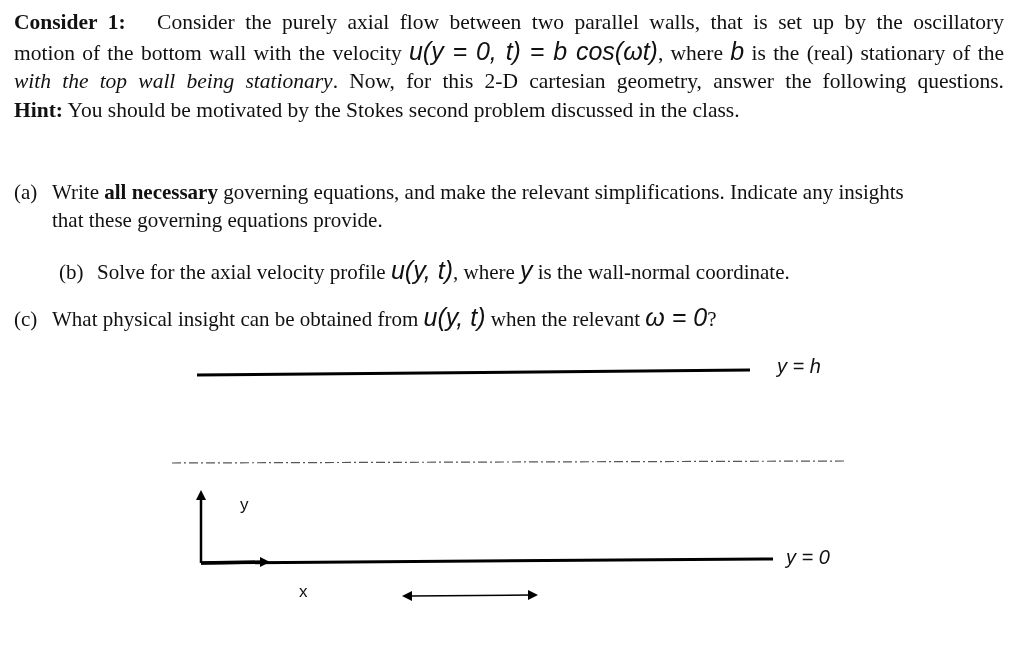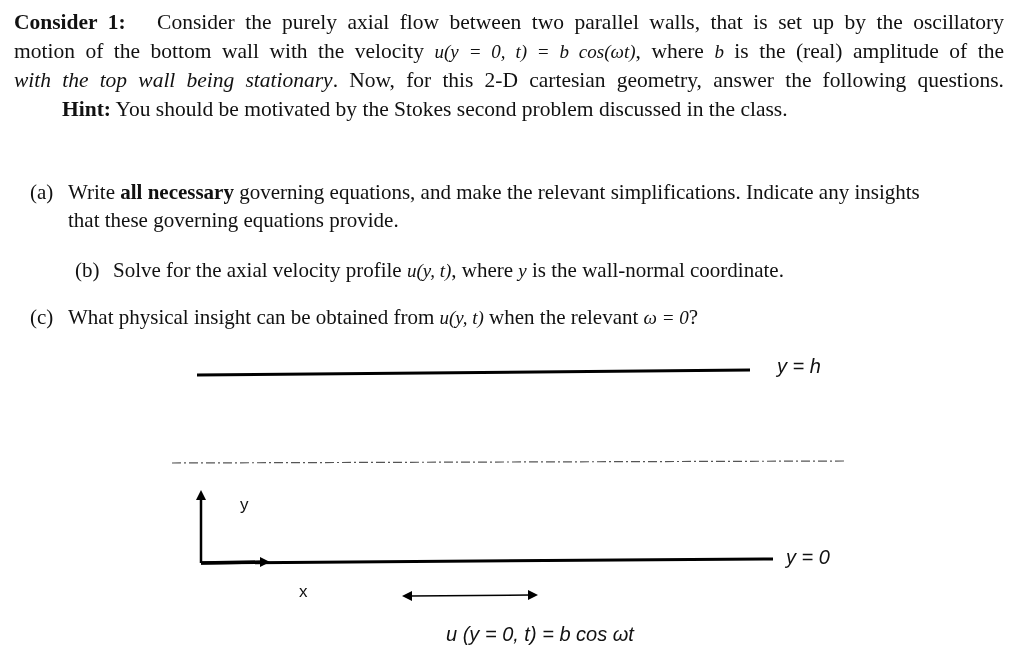"u(y = 0, t) =" .m { font-family: Liberation Serif, serif -> Liberation Sans, sans-serif; font-size: 19px -> 25px }
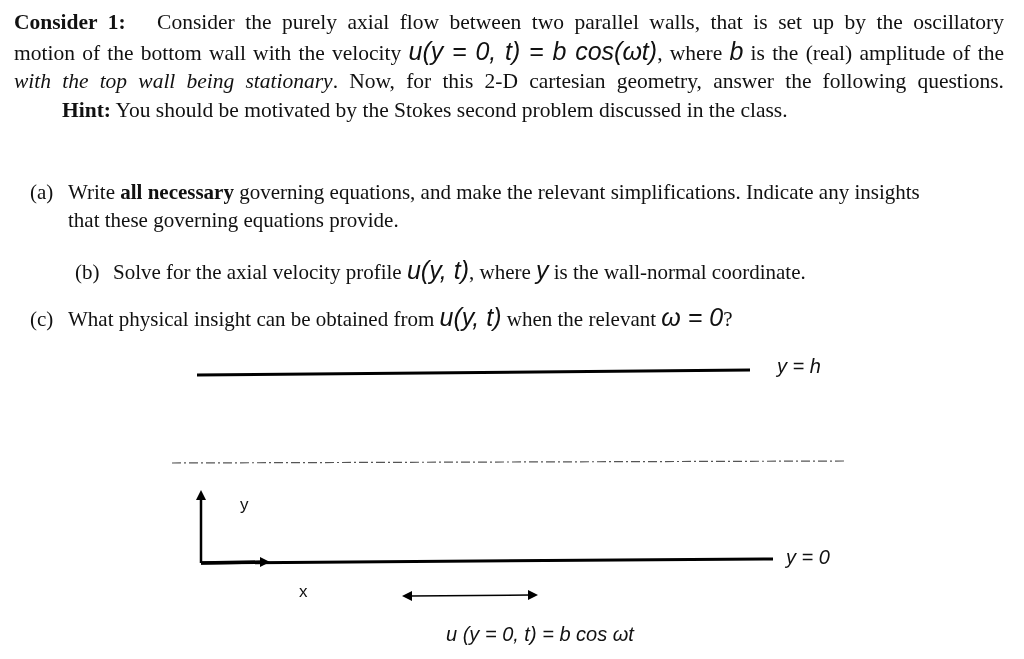"is the (real) amplitude of" span { text: amplitude -> stationary }
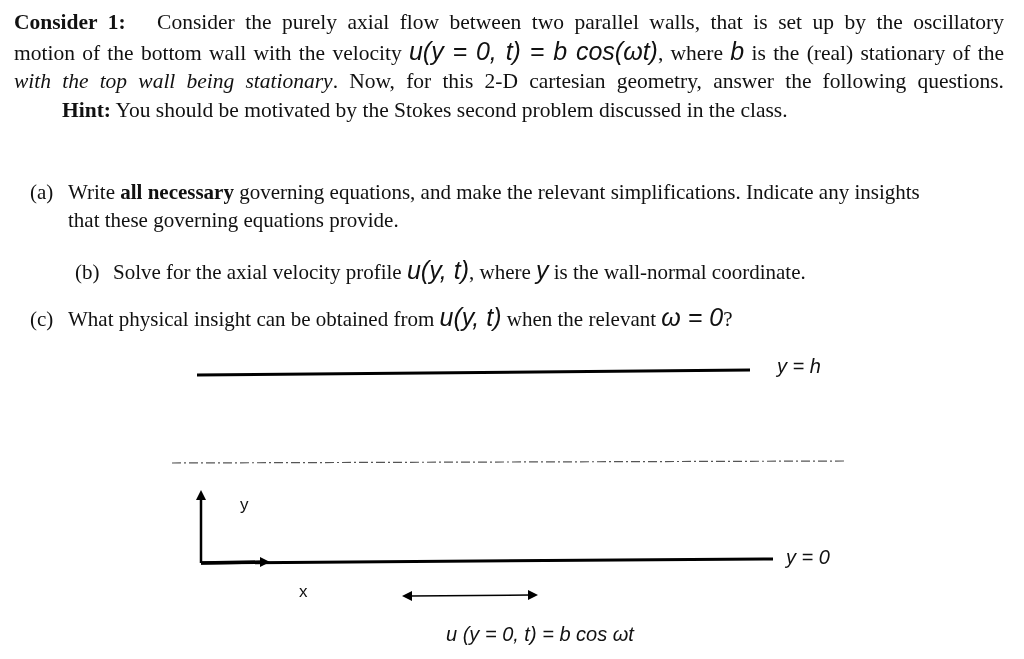"Hint: You should be motivated" .intro .line.last { margin-left: 48px -> none }
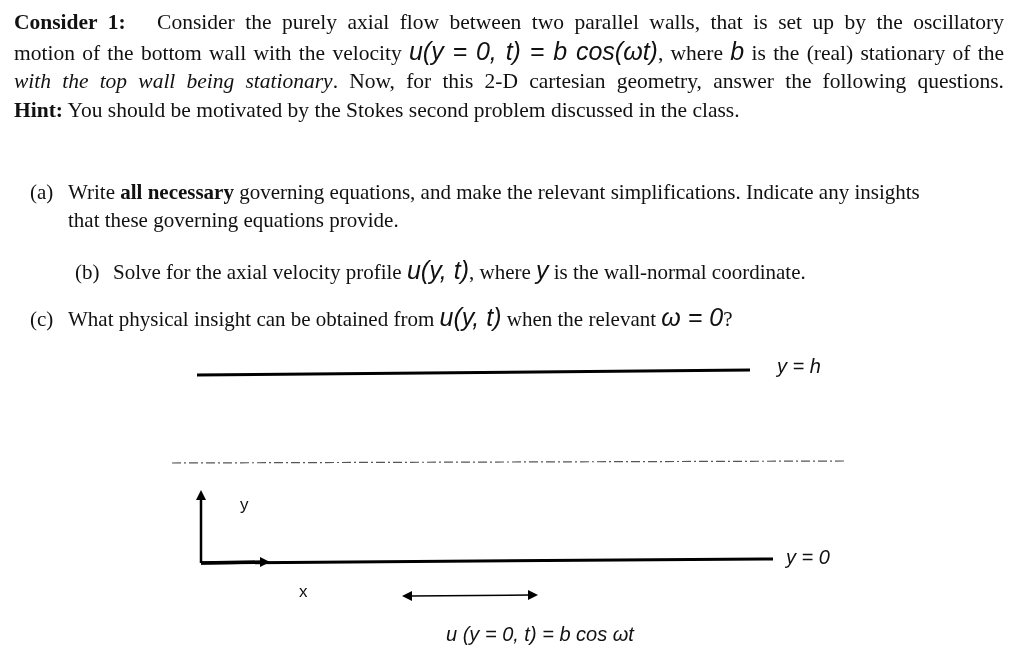"(a) Write all necessary governing" .item { left: 30px -> 14px }
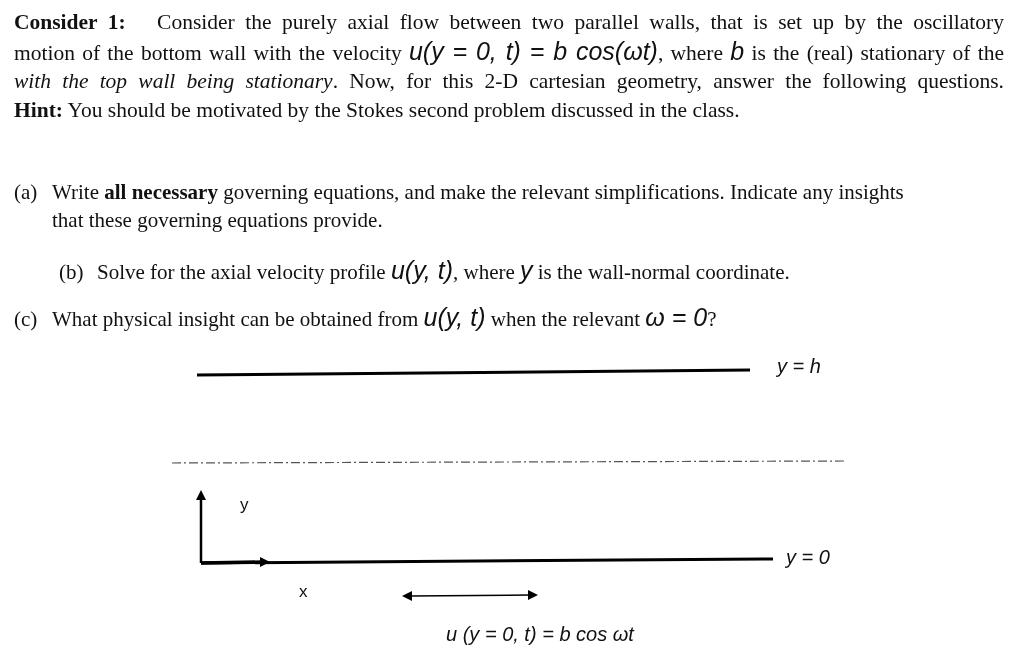"u (y = 0, t)" span.dlabel { html: <span>u (y = 0, t) = b cos ωt</span> -> none }
